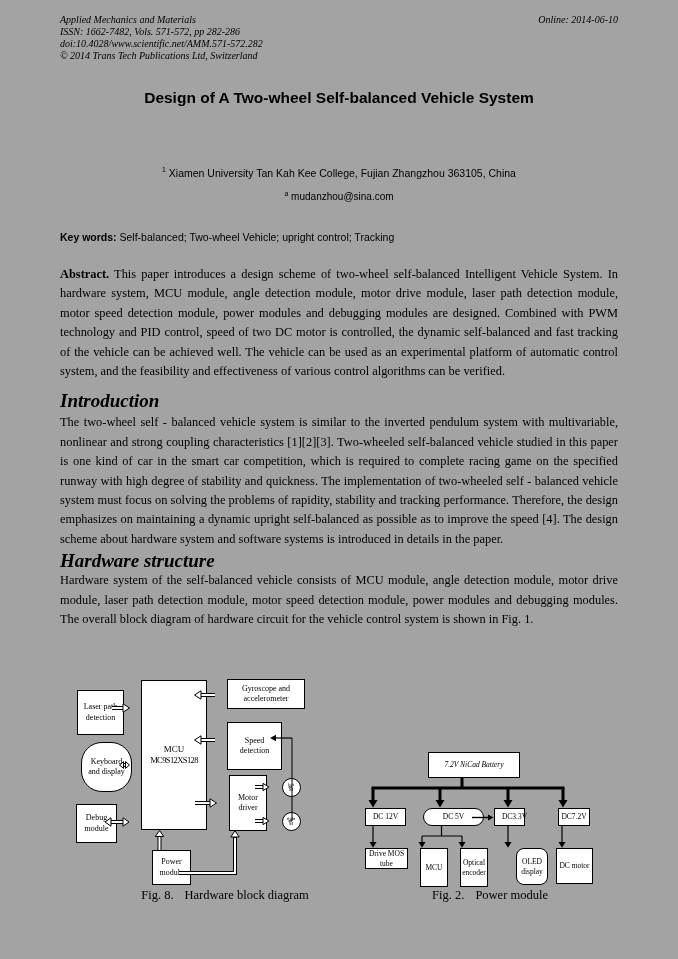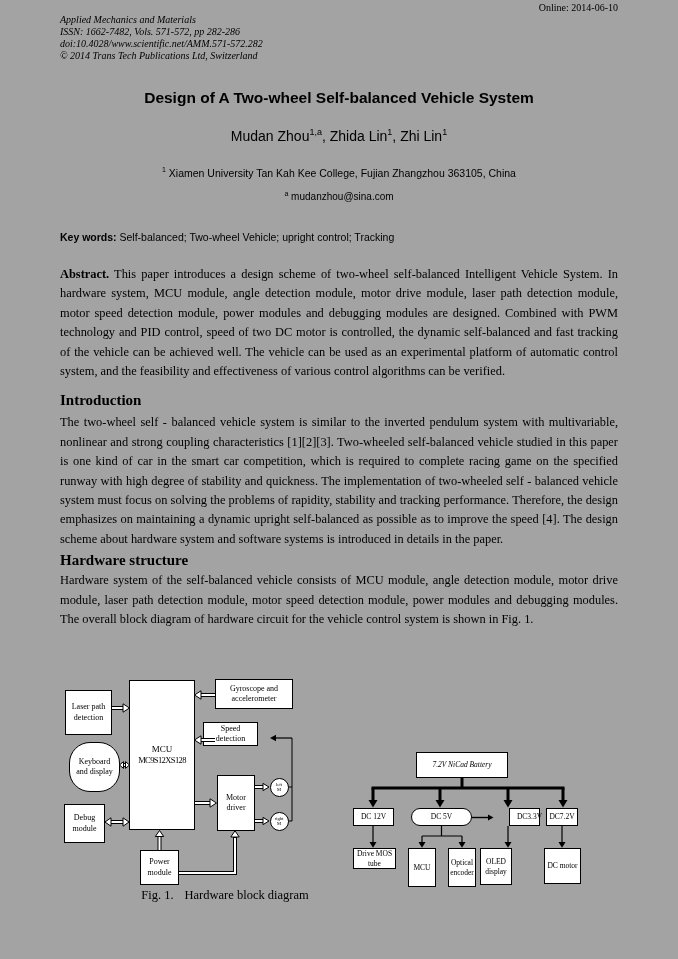"Online: 2014-06-10" .hdr-right { font-style: none -> italic; top: 2px -> 14px }
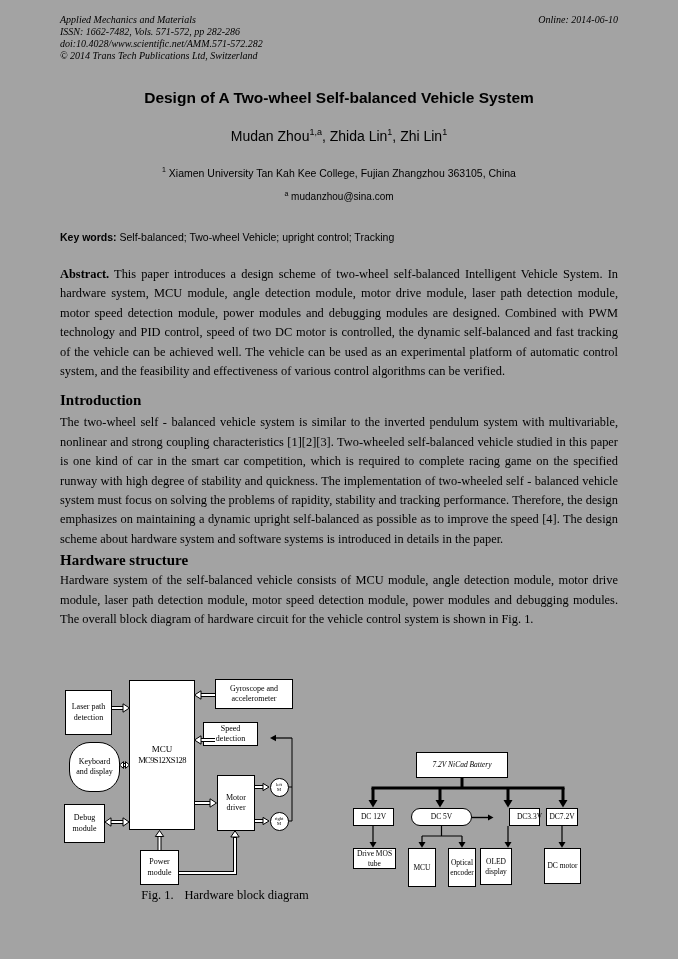"Mudan Zhou1,a, Zhida Lin1, Zhi" div.authors { html: <div> <span>Mudan Zhou</span><sup>1,a</sup><span>, </span><span>Zhida Lin</span><sup>1</sup><span>, </span><span>Zhi Lin</span><sup>1</sup> </div> -> none }
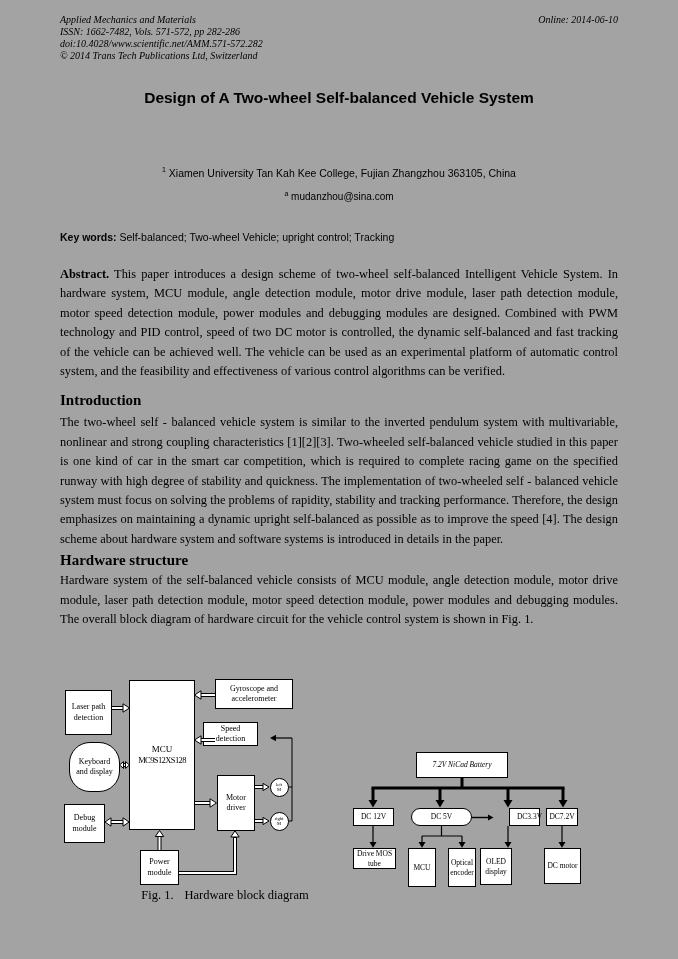"Introduction" .h { font-size: 15px -> 19px; font-style: none -> italic }
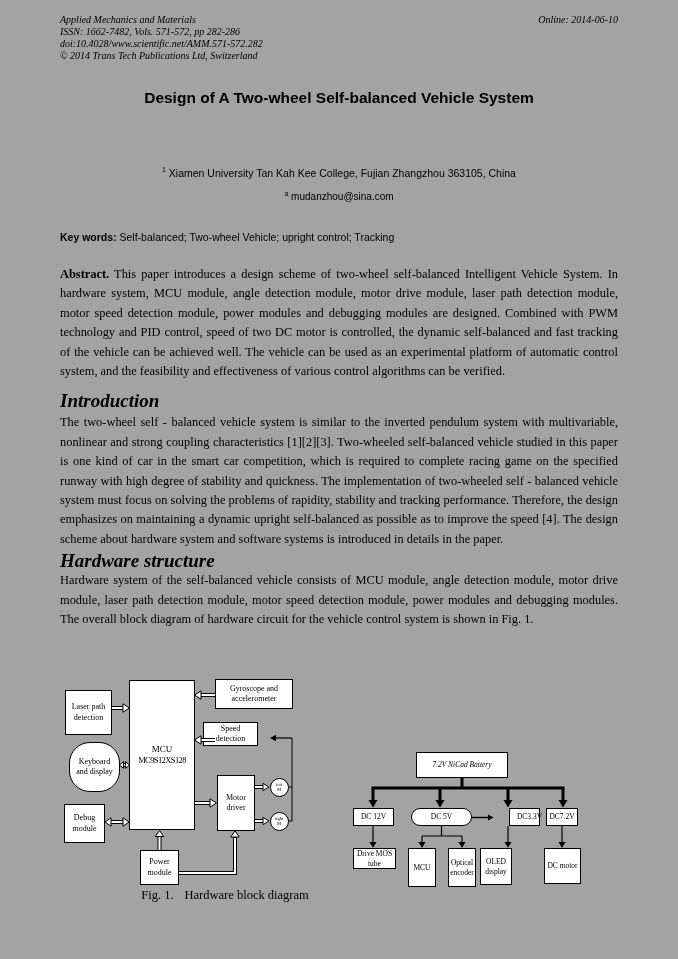"Gyroscope and" .fbox { margin-left: none -> 12px }
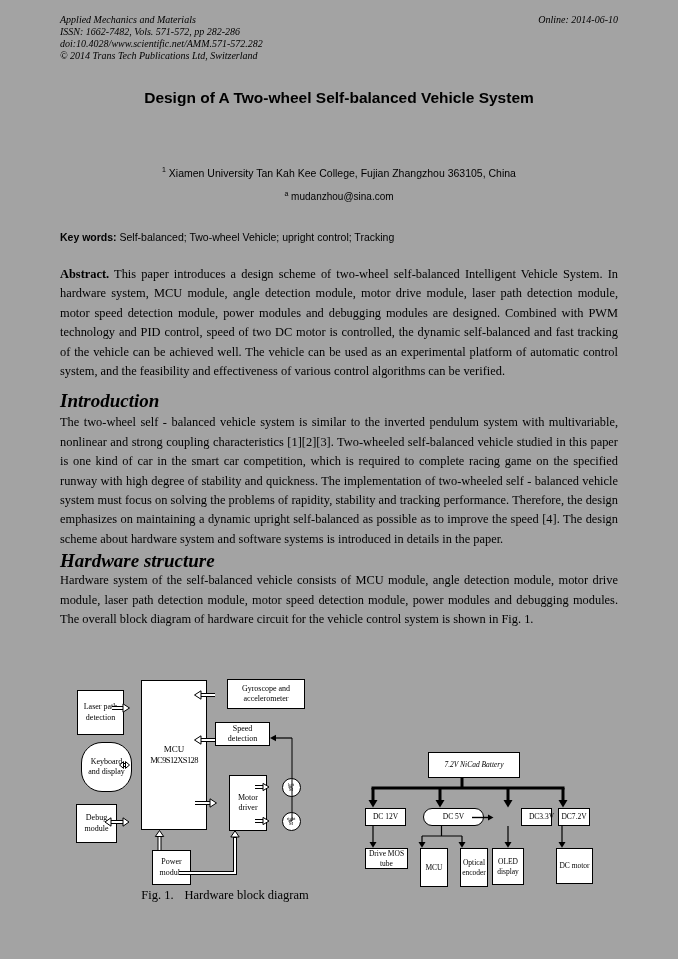"Speed" div.fbox { height: 24px -> 48px; left: 148px -> 160px }
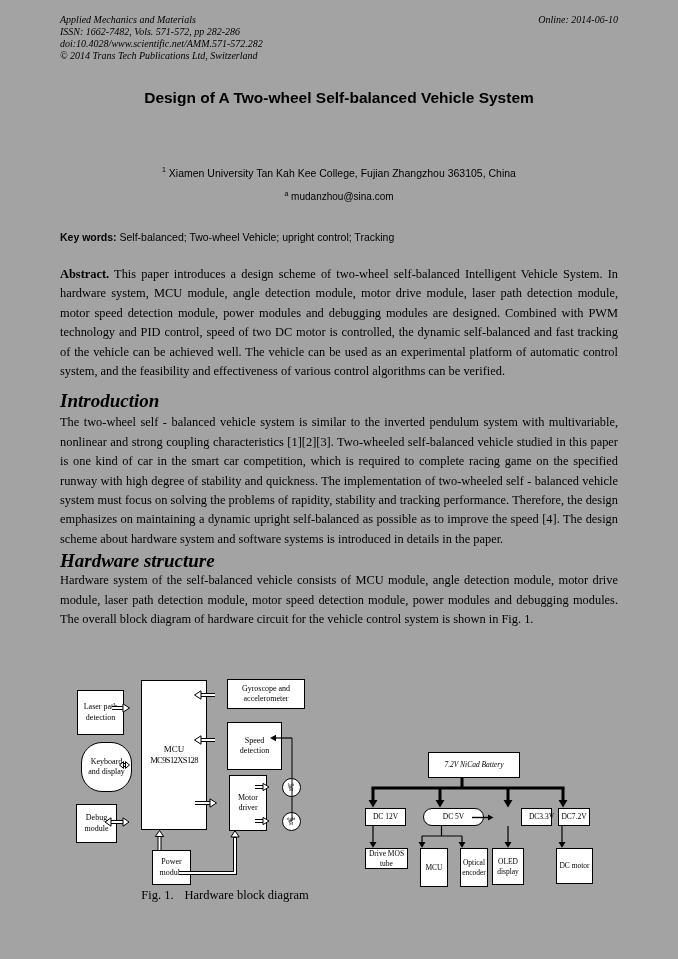"DC3.3V" div.fbox { left: 169px -> 142px }
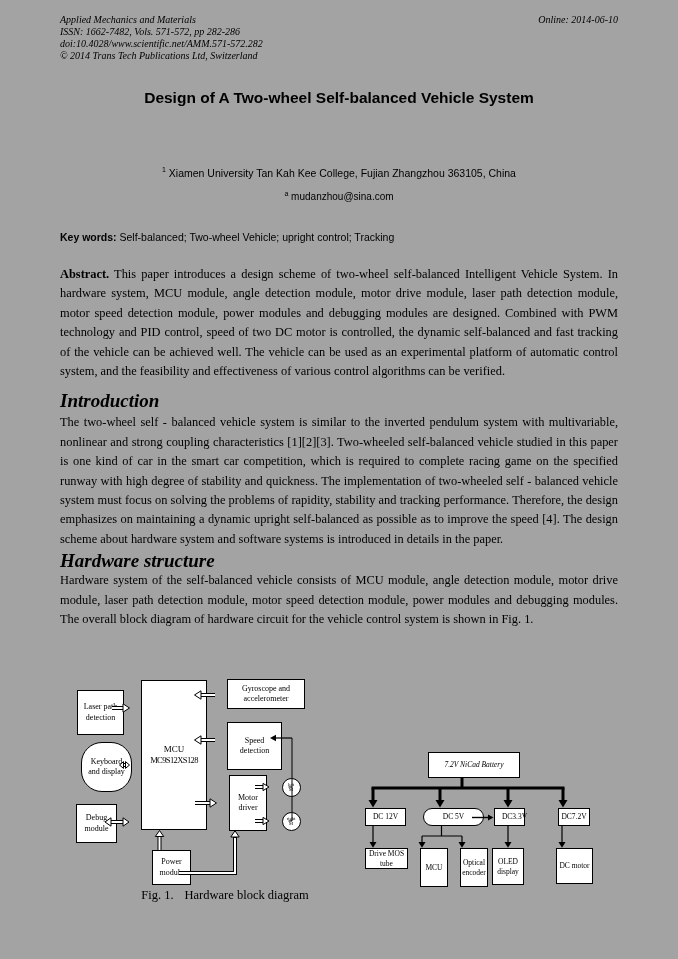"OLED" div.fbox { border-radius: none -> 8px; left: 140px -> 164px }
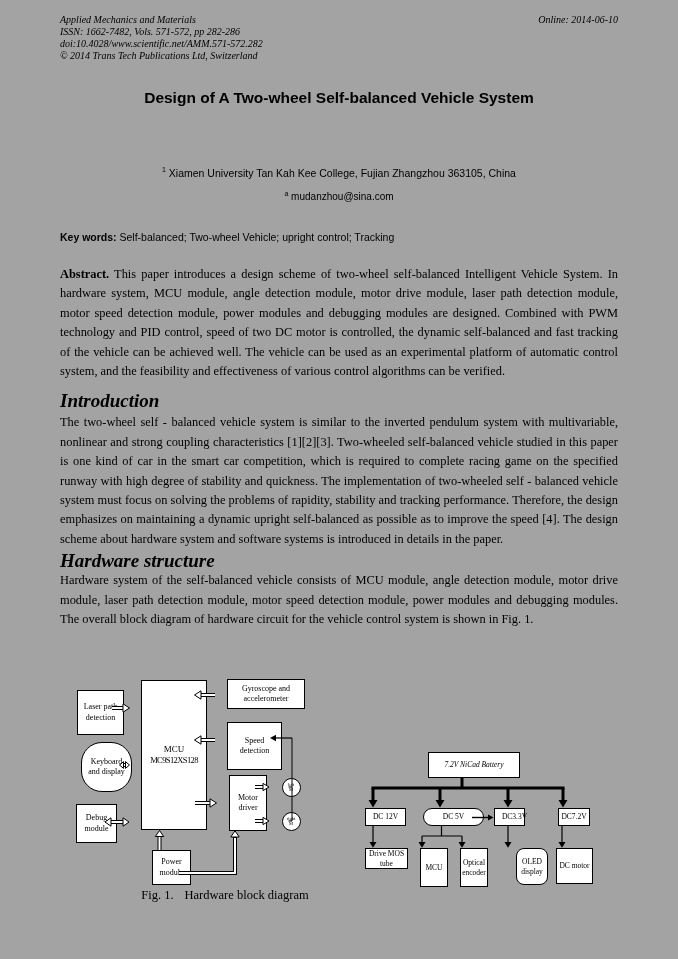"Fig. 1." span { text: 1 -> 8 }
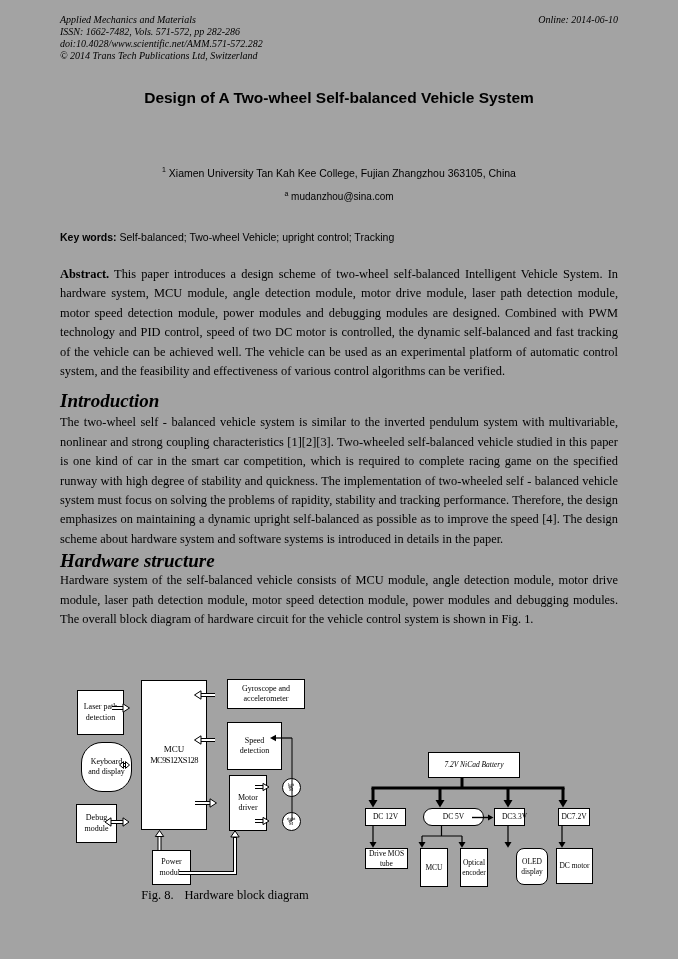"Fig. 2. Power module" div.cap { html: none -> <div> <span>Fig. 2.</span><span>Power module</span> </div> }
